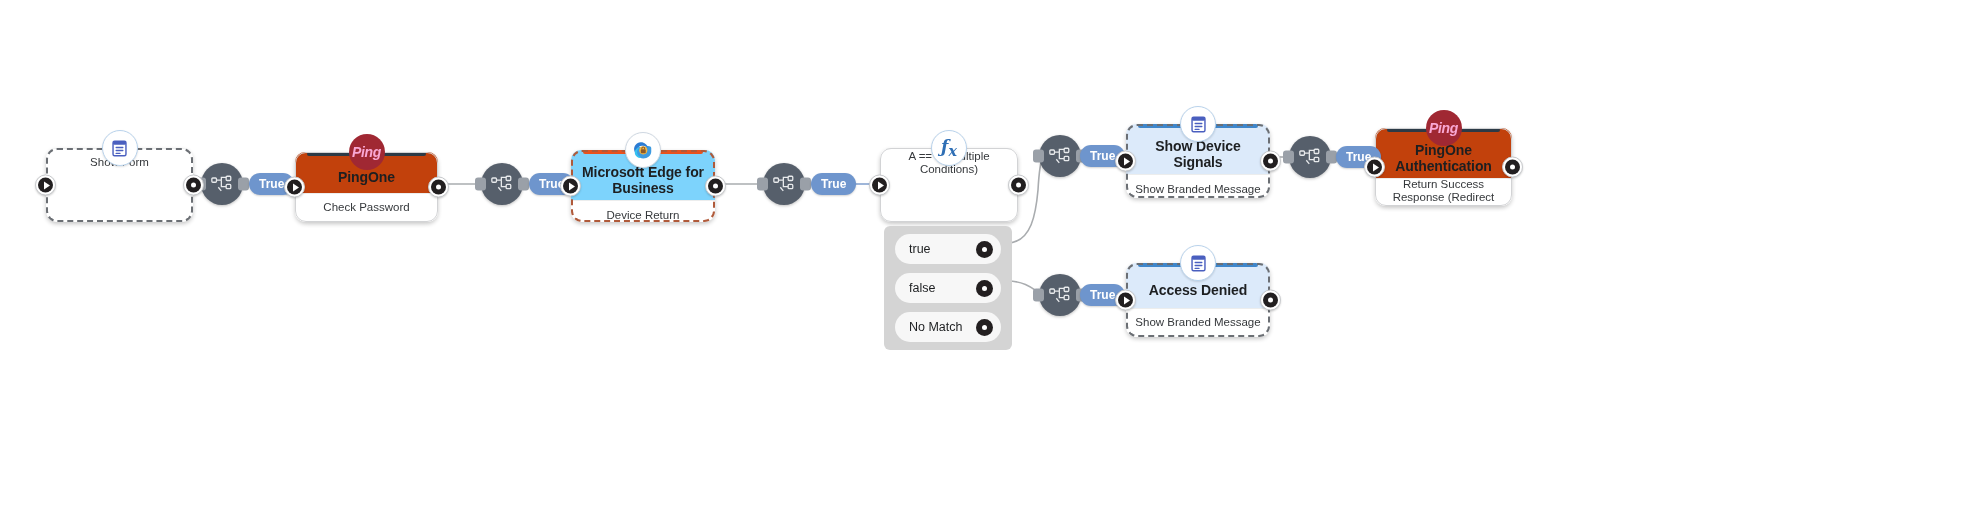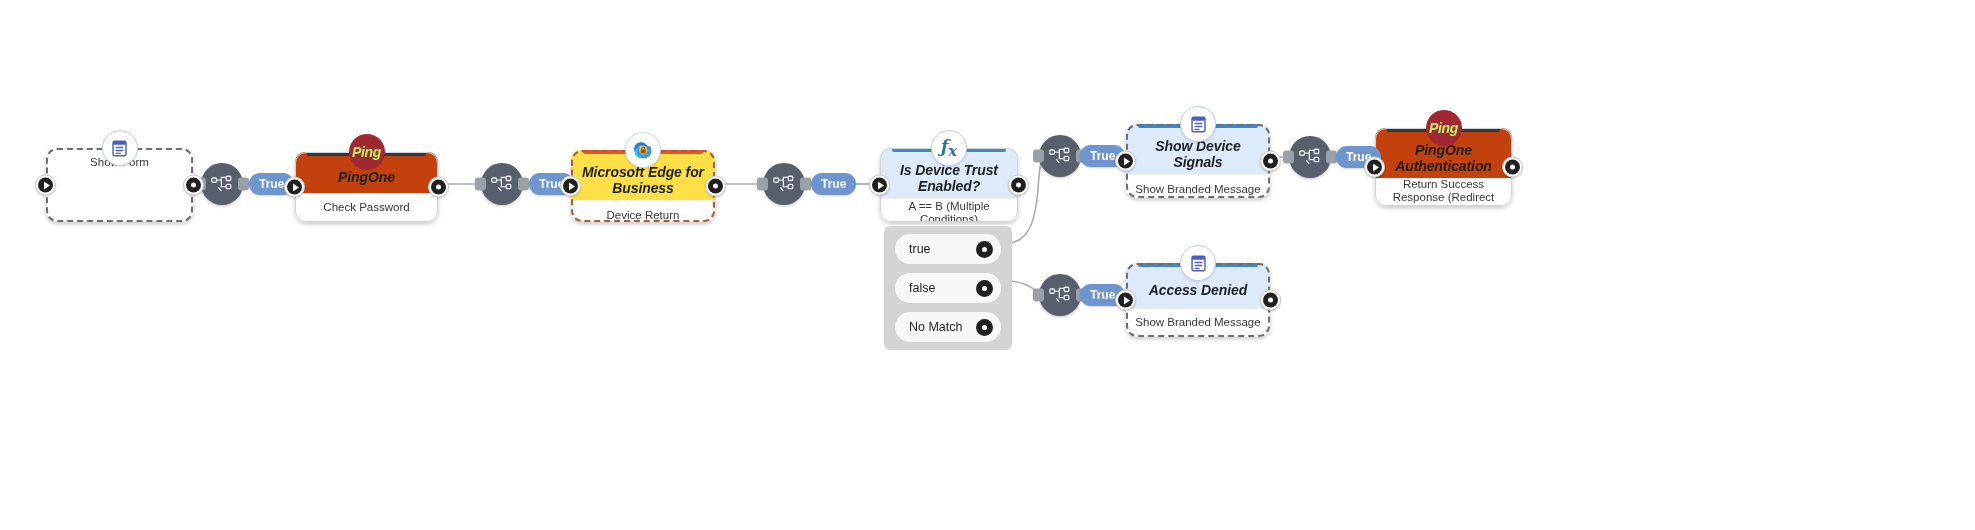"Ping" .badge.ping { color: #bef264 -> #f9a8d4 }
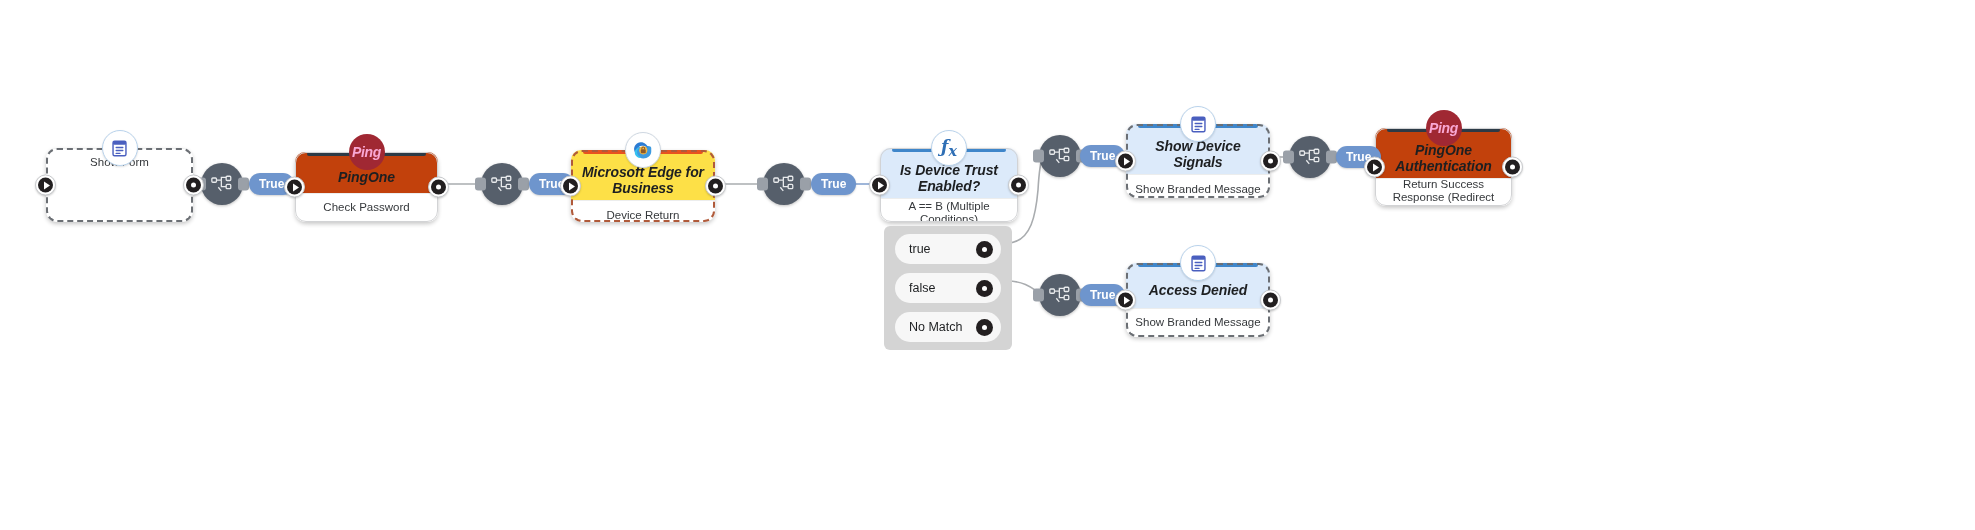"Show Device Signals" .node .title { font-style: italic -> none }
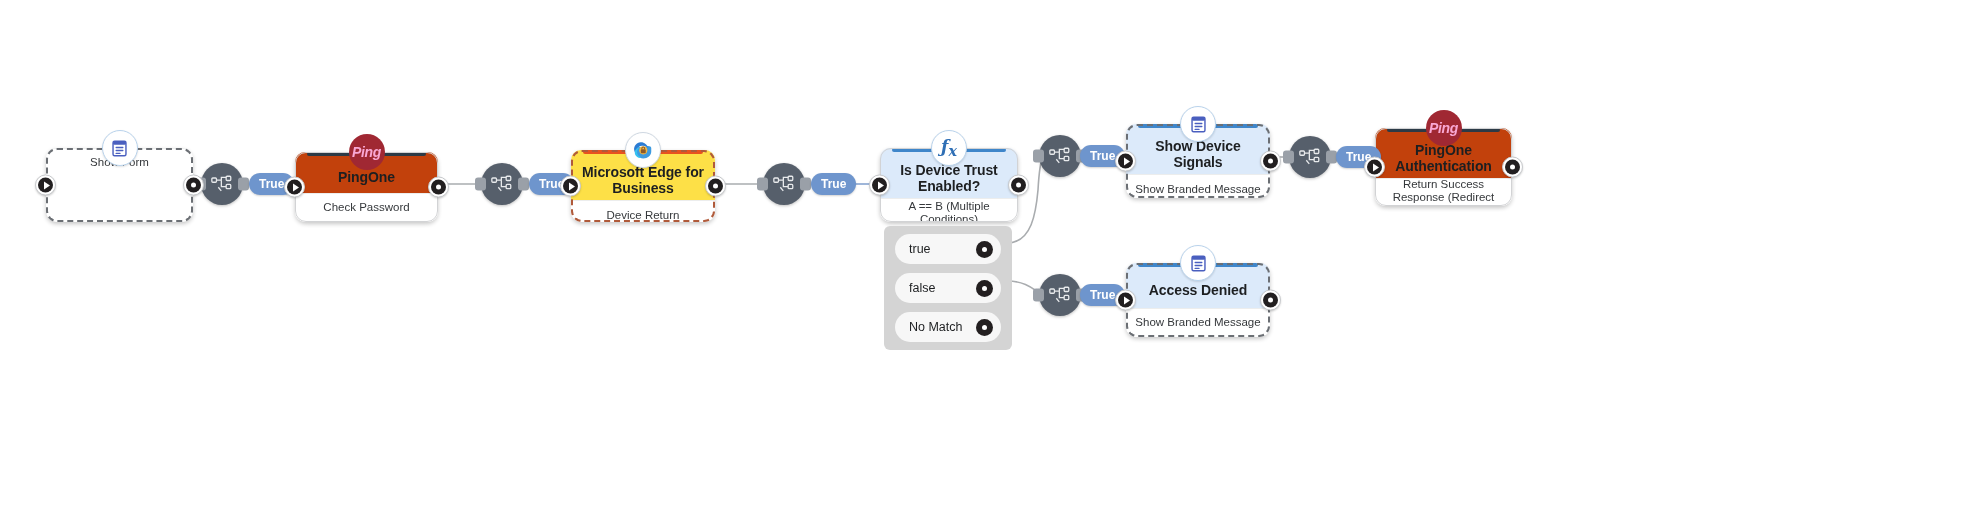"Microsoft Edge for Business" .fill-orange .head { background: #fde047 -> #7dd3fc }
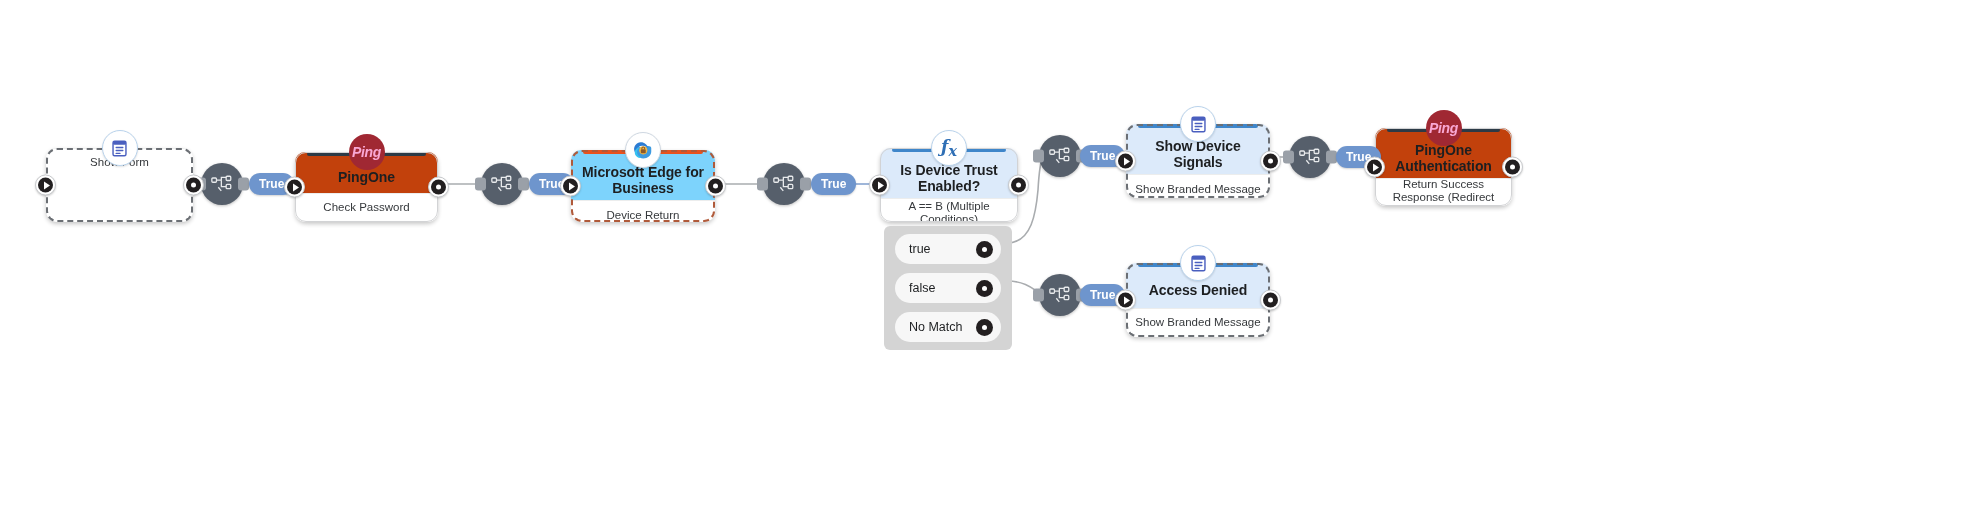"Is Device Trust Enabled?" div.head { html: <div> <div></div> <div>Is Device Trust Enabled?</div> </div> -> none }
